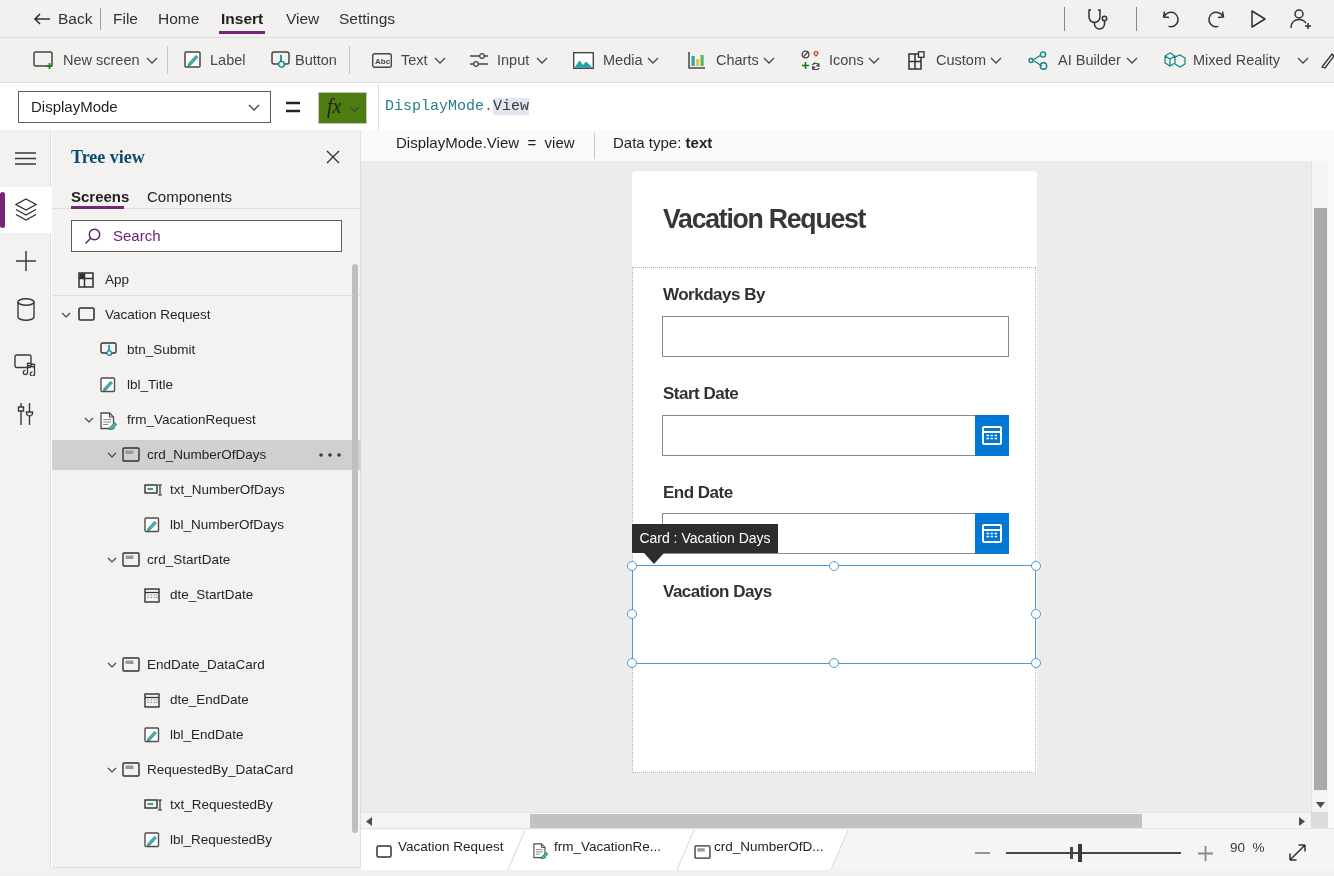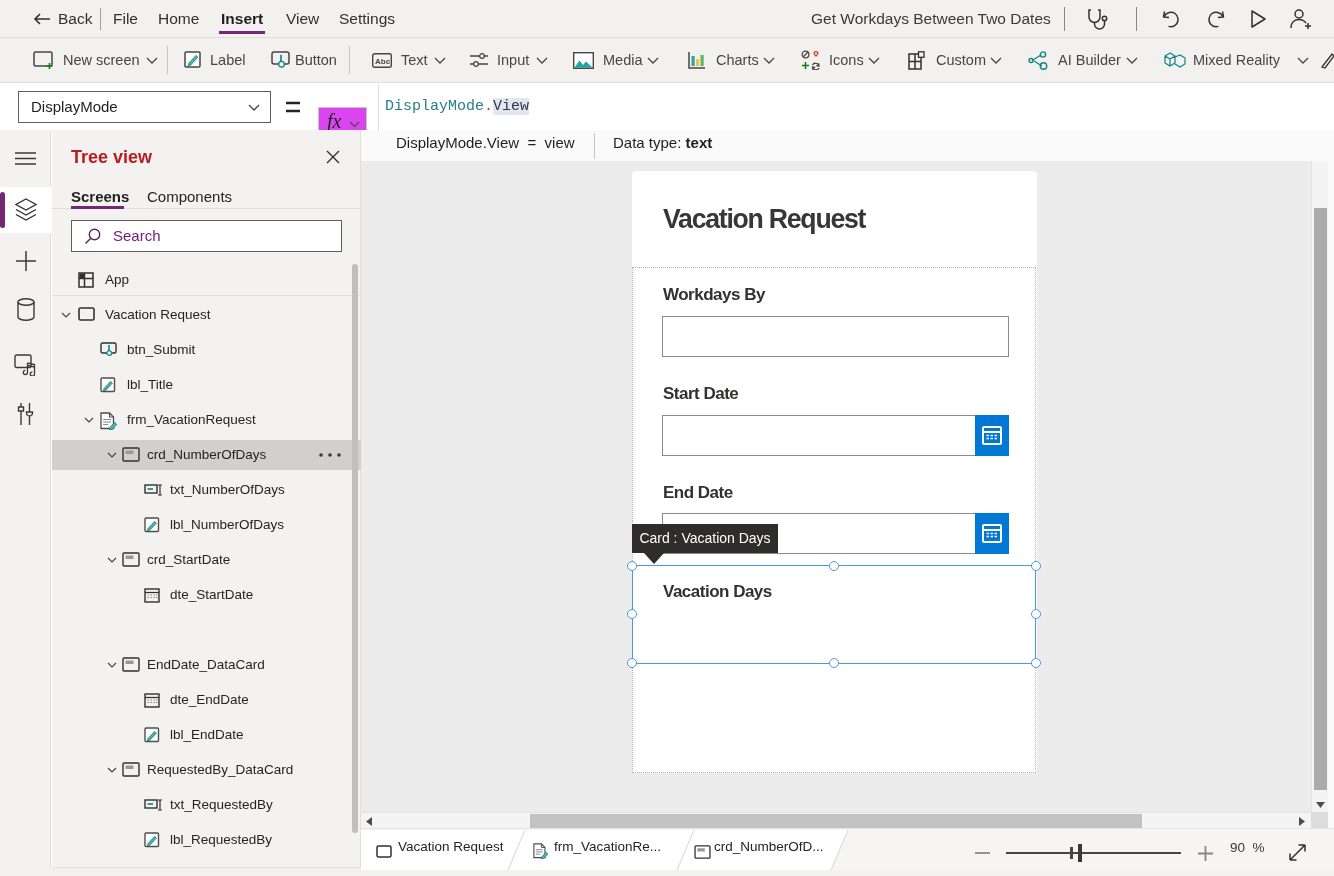"Get Workdays Between Two Dates" span.topmenu { html: <span>Get Workdays Between Two Dates</span> -> none }
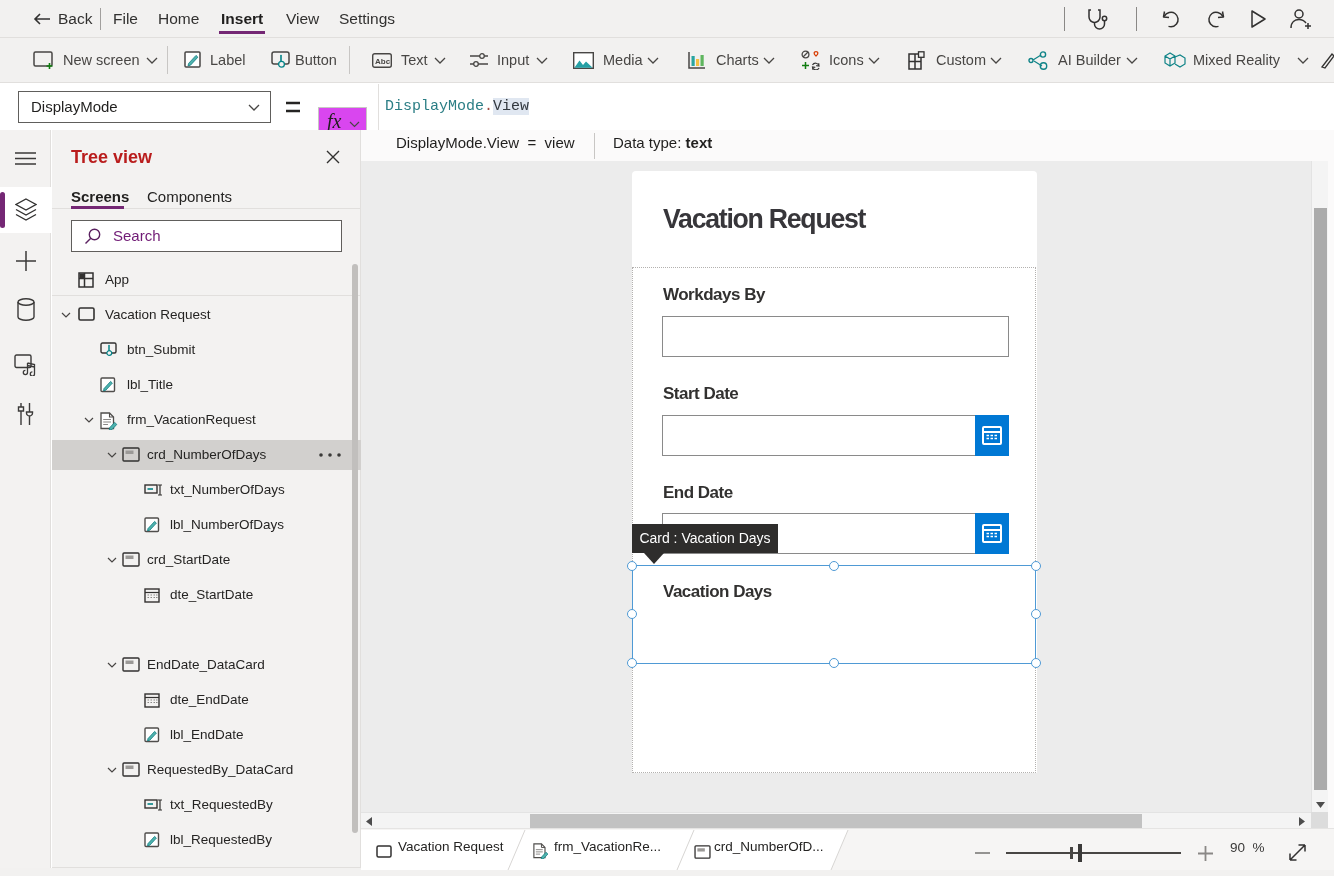"fx" #fxbtn { background: #d946ef -> #4d7c0f; top: 23px -> 8px }
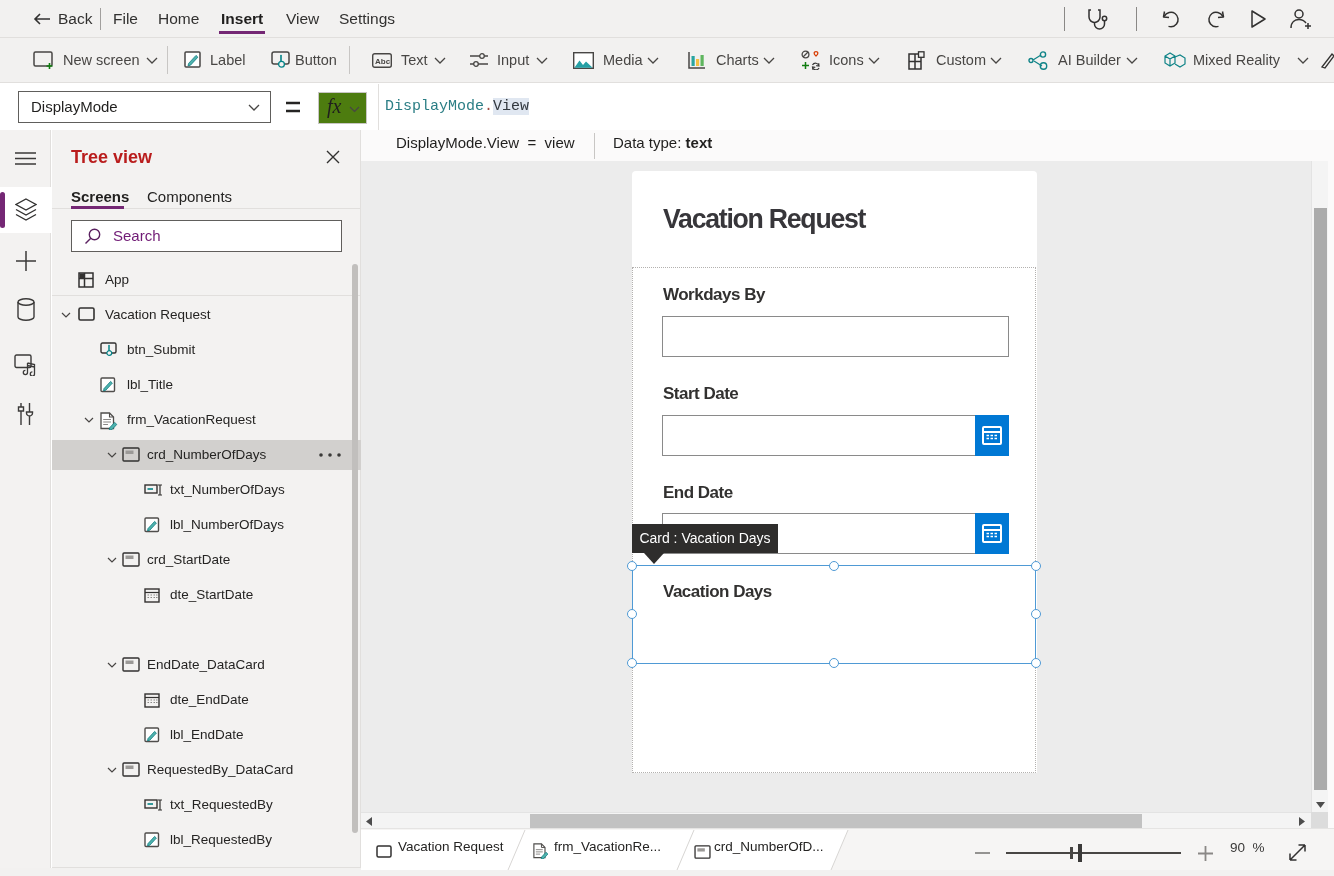"Tree view" #treeTitle { color: #b91c1c -> #0c4a6e; font-family: none -> Liberation Serif, serif }
